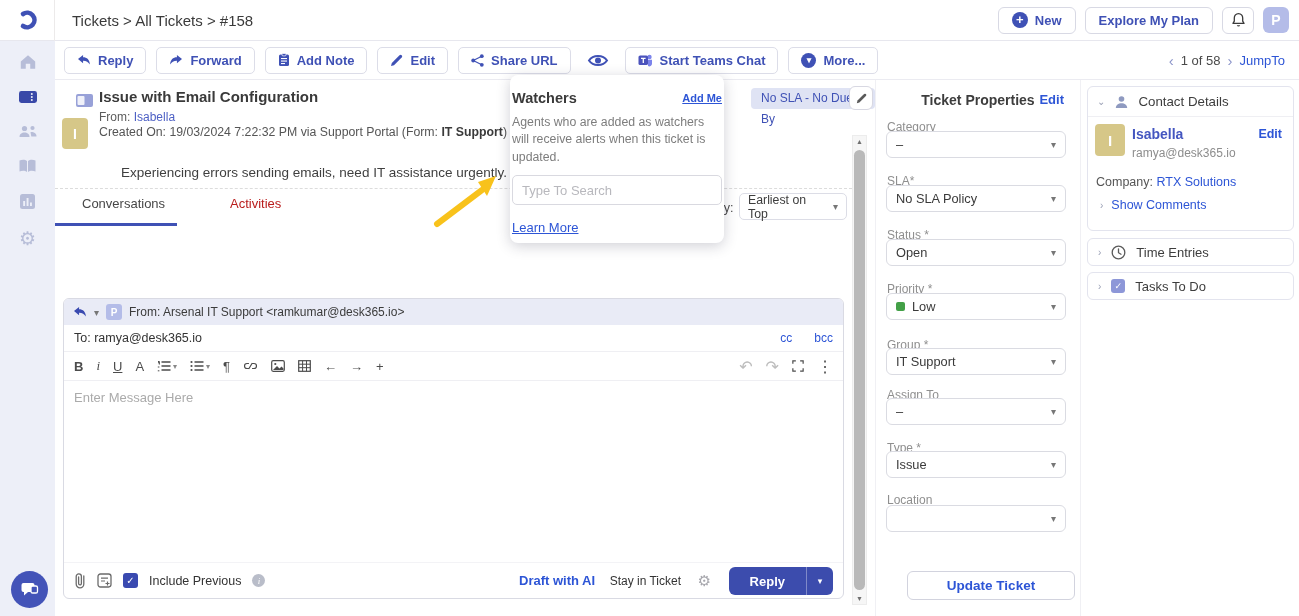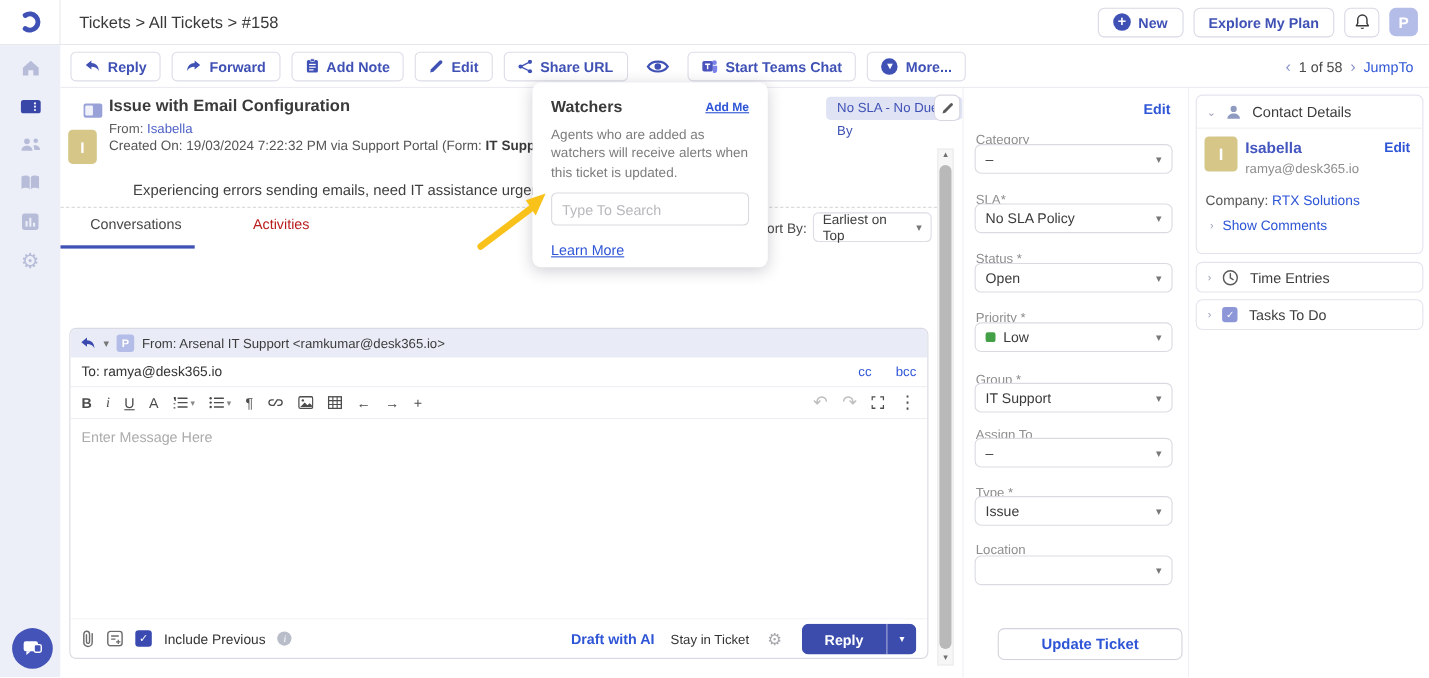"Watchers" .popup { left: 484px -> 510px; padding: 15px 17px -> 15px 2px }
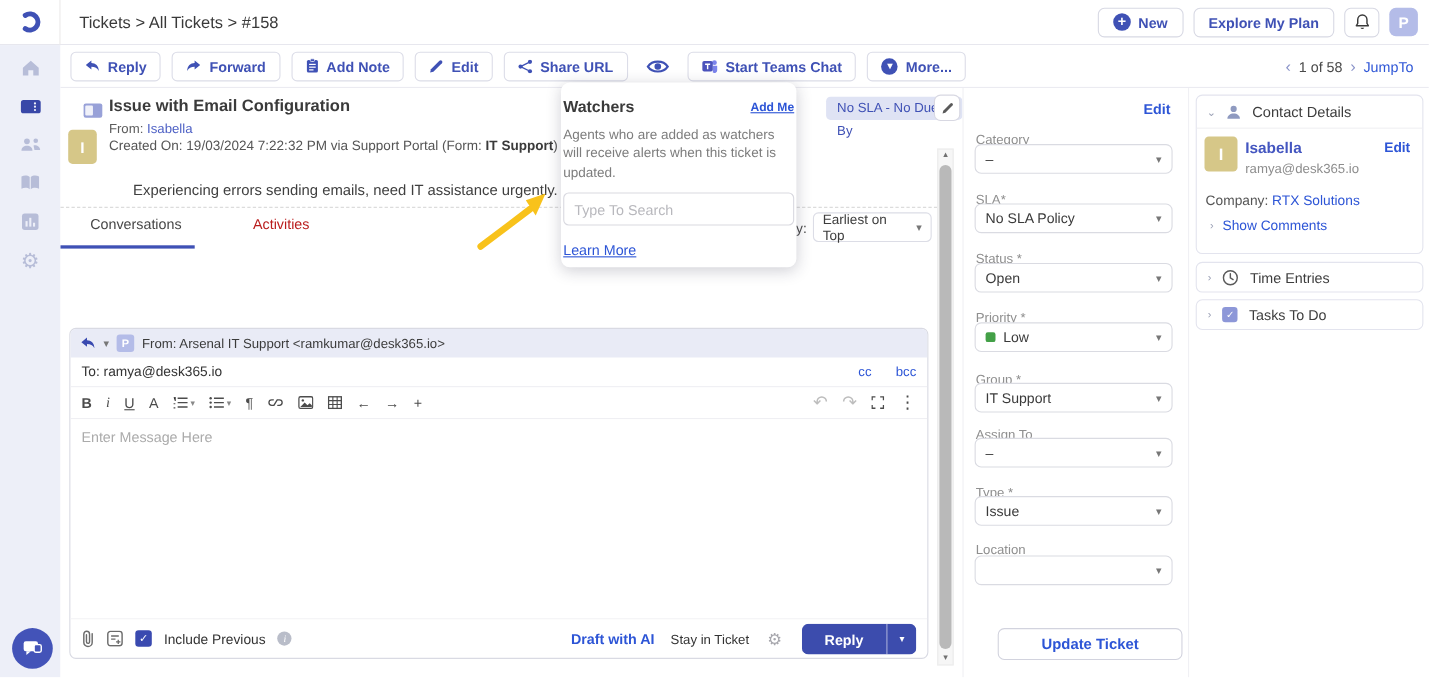"Ticket Properties" div.ptitle { html: none -> <div>Ticket Properties</div> }
